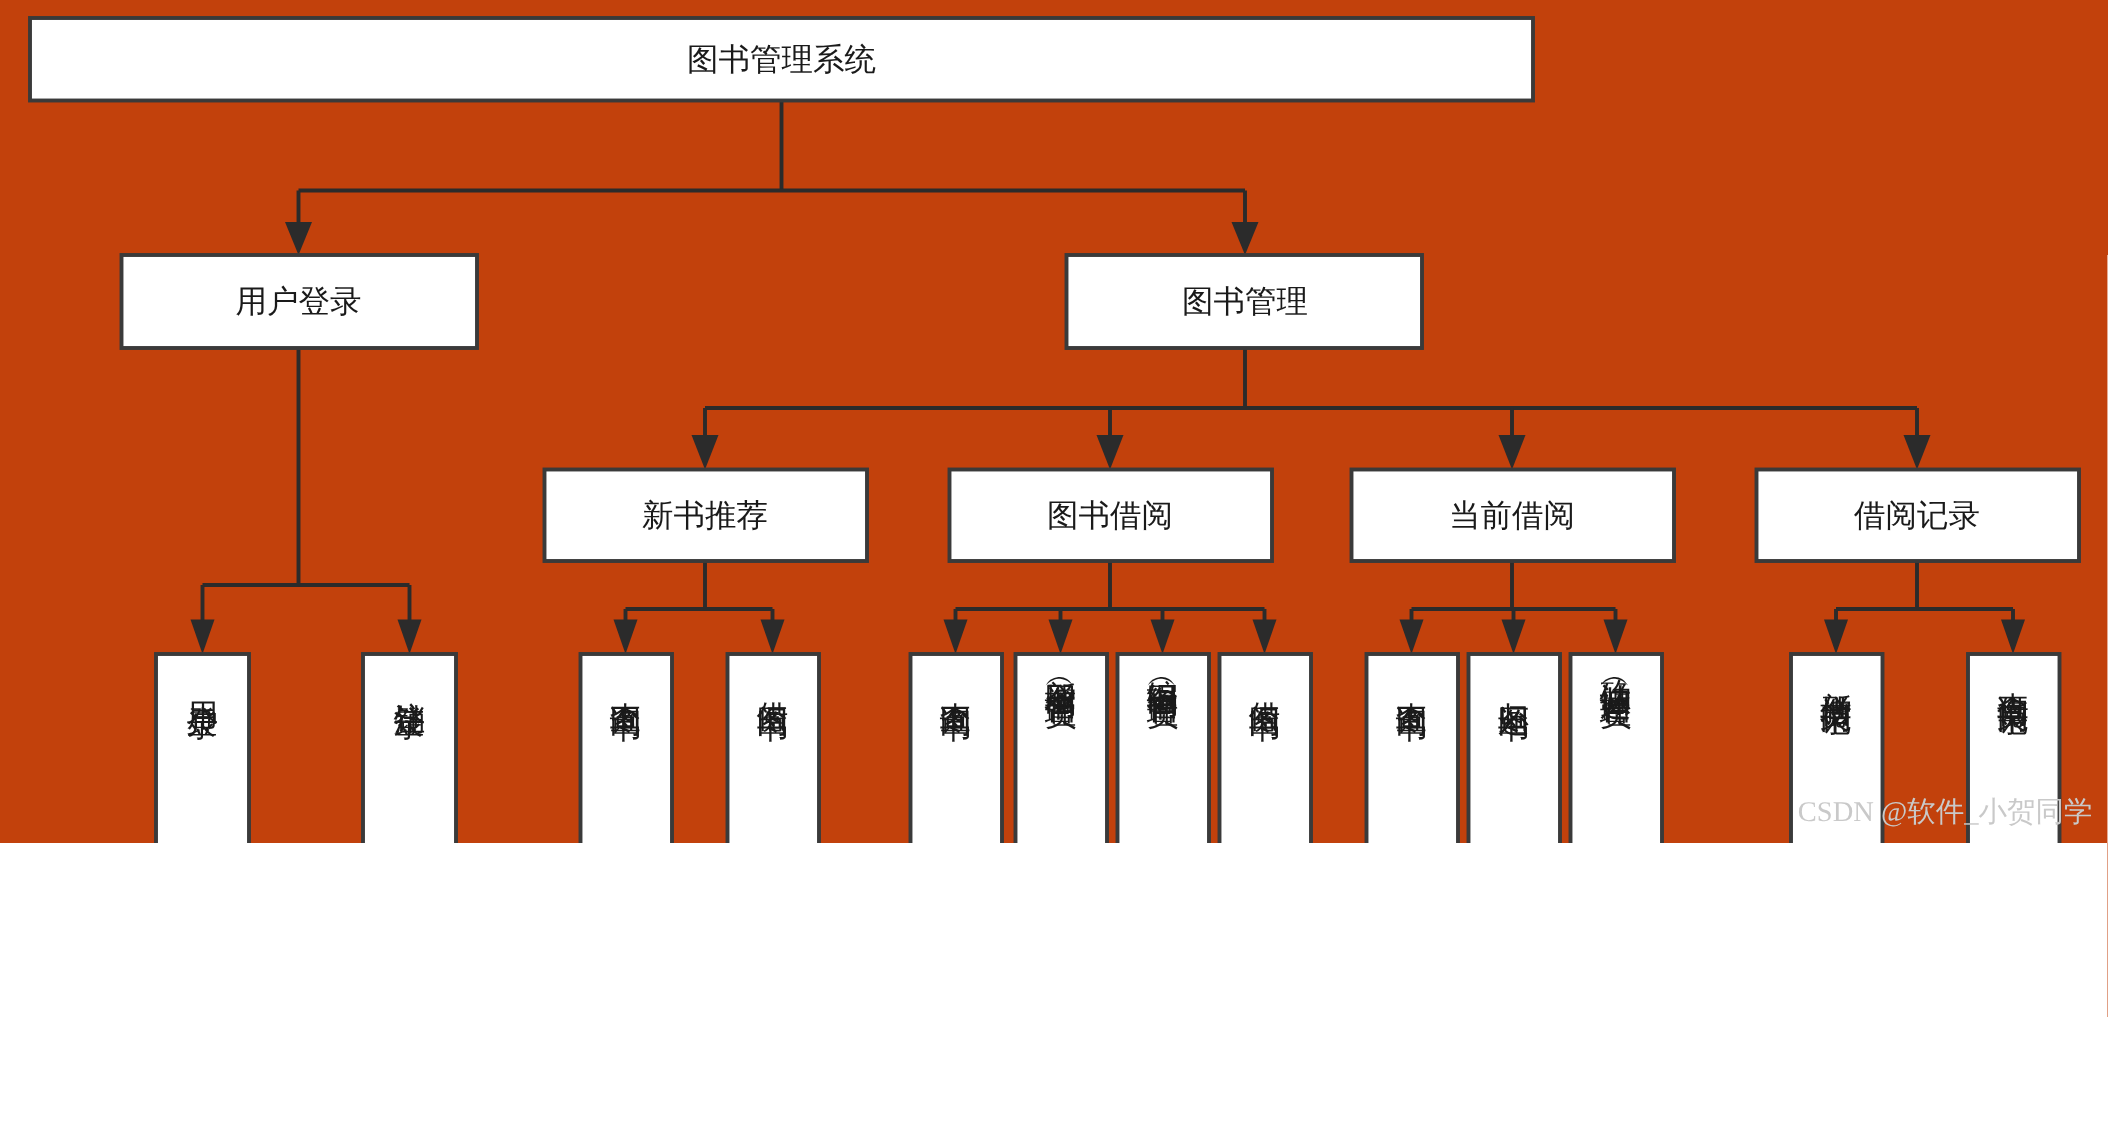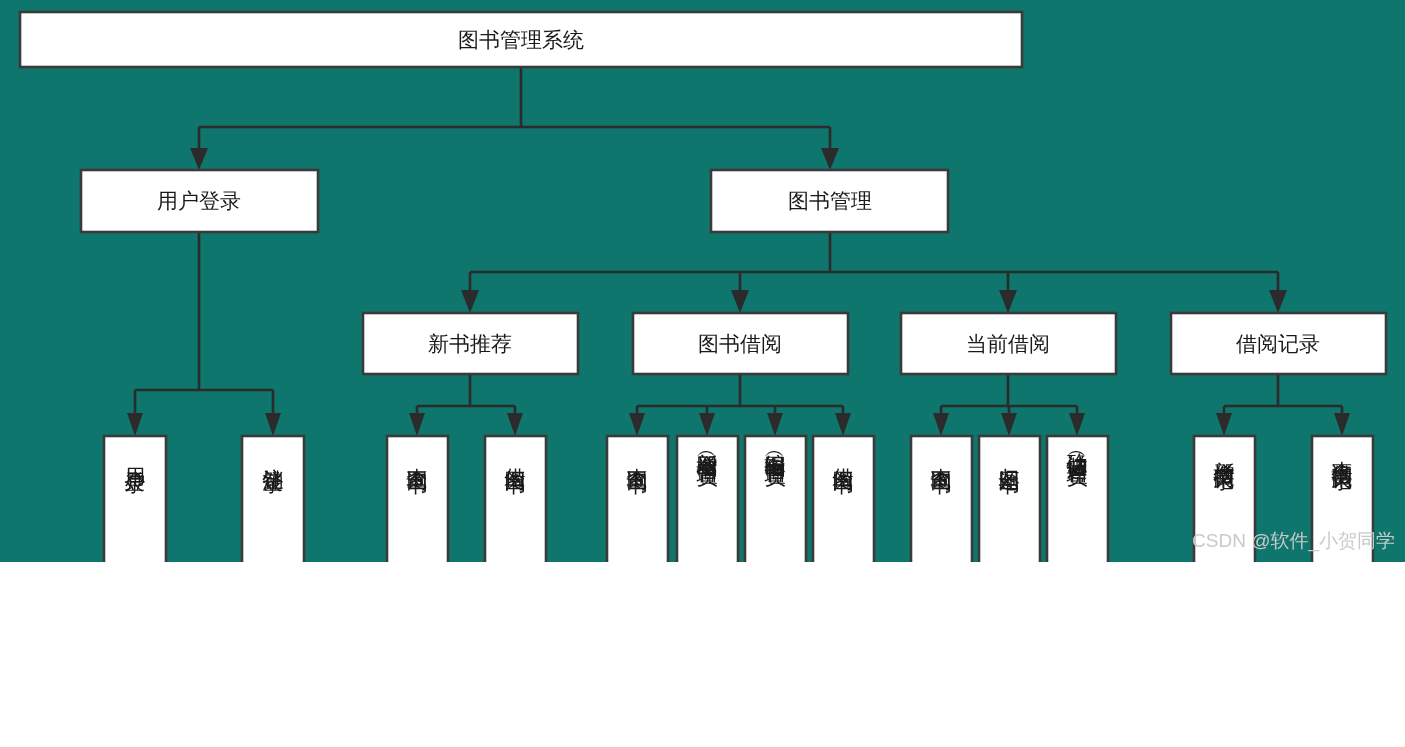"图书管理系统" #diagram-root { background: #0f766e -> #c2410c }
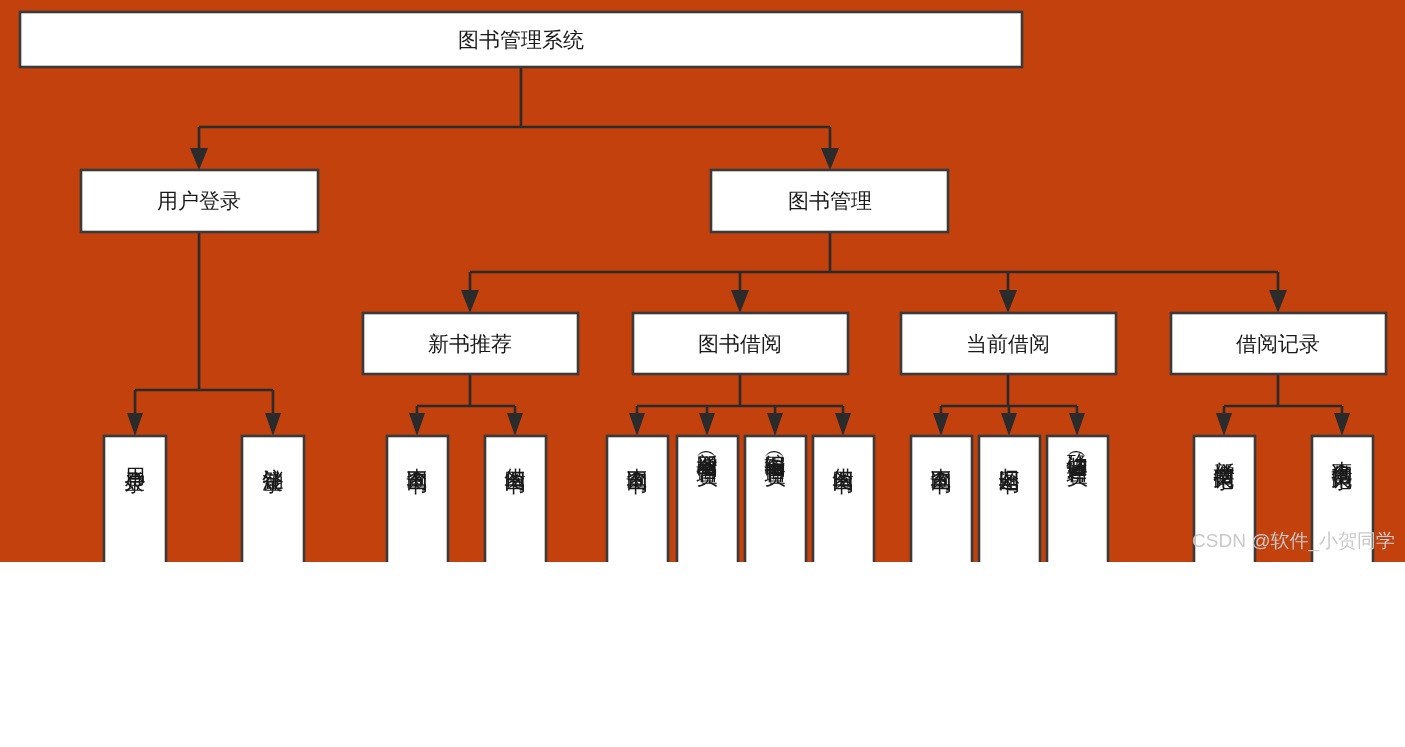"CSDN @软件_小贺同学" .watermark-text { font-family: Liberation Sans, sans-serif -> Liberation Serif, serif }
